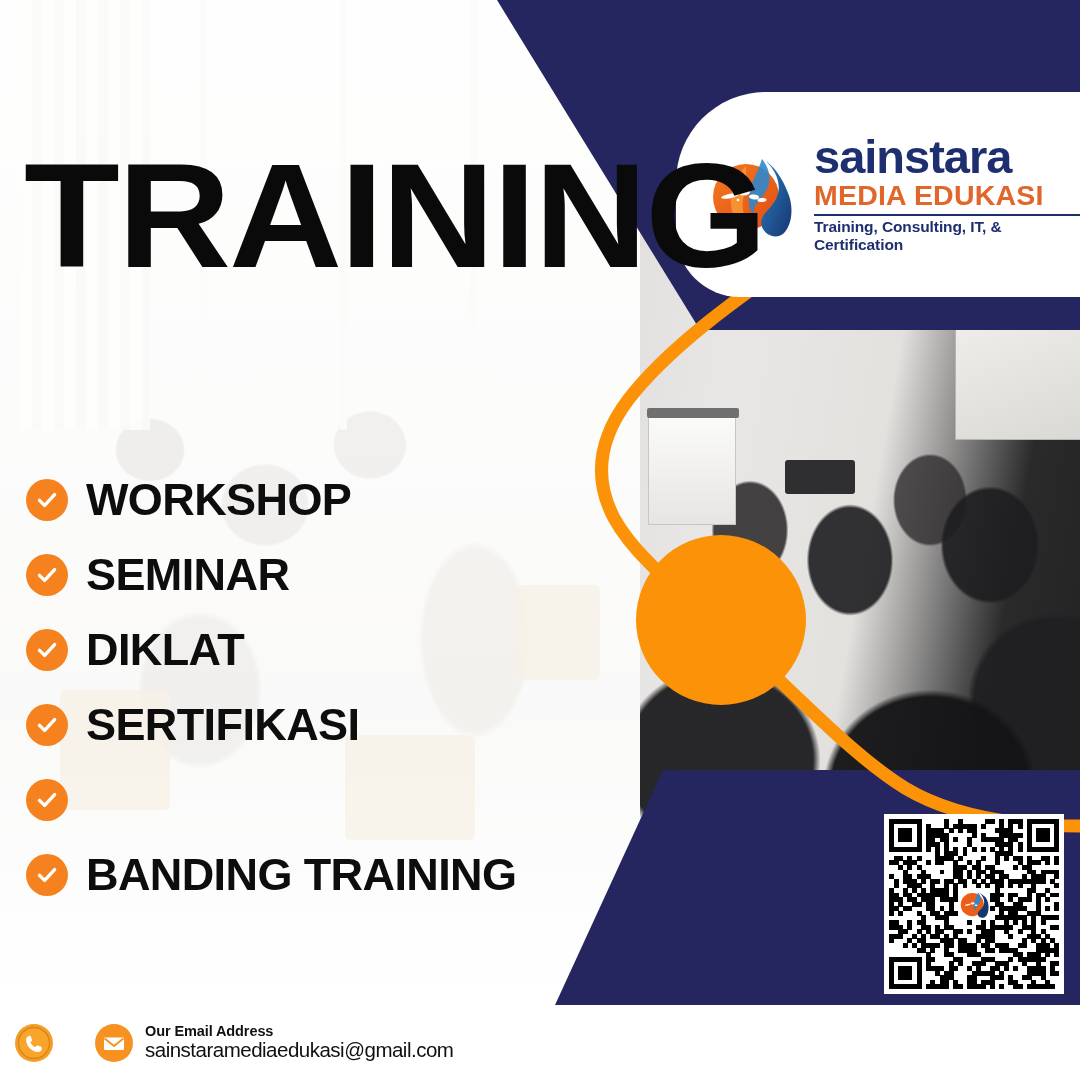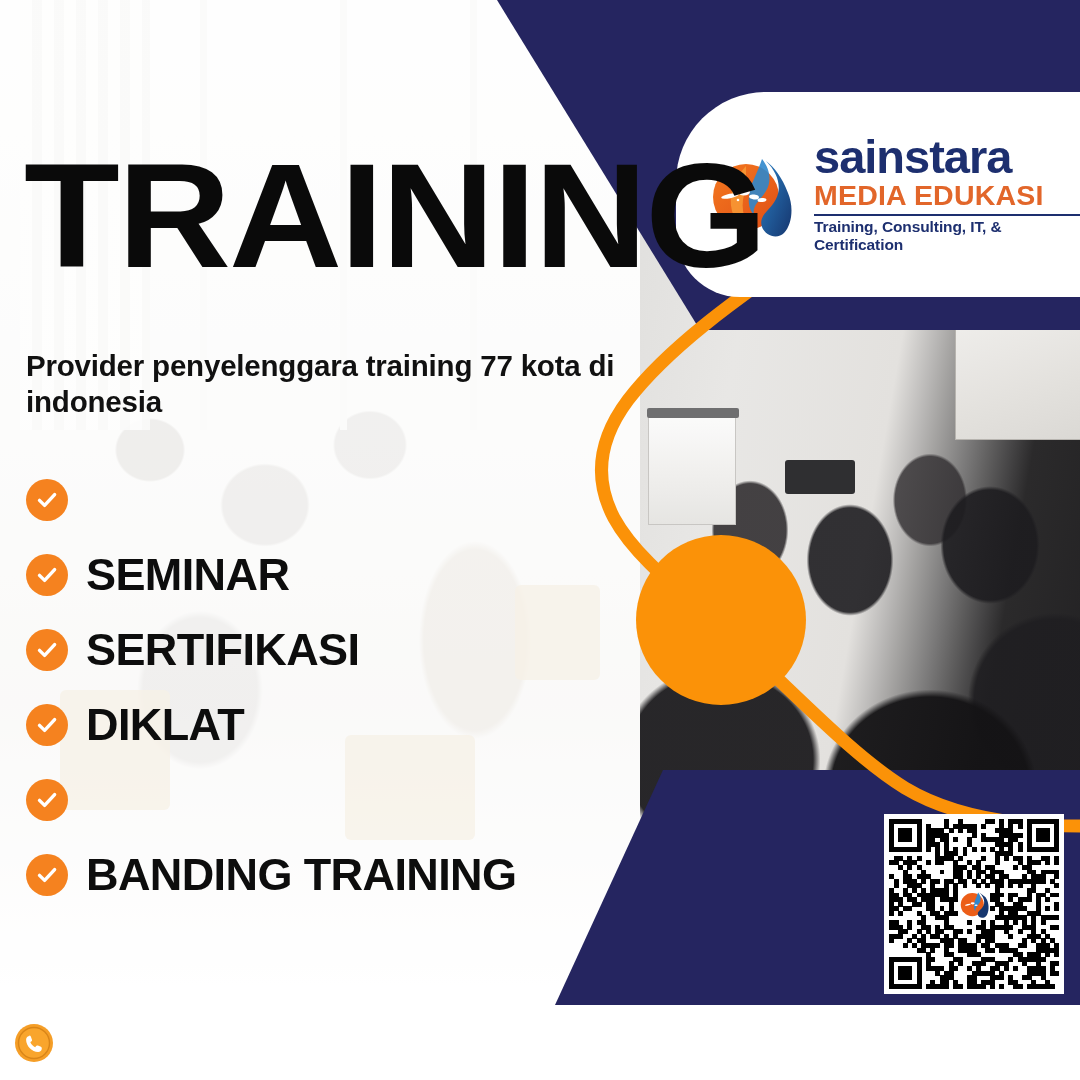"Provider penyelenggara training 77 kota" div.subhead { html: <div>Provider penyelenggara training 77 kota di indonesia</div> -> none }
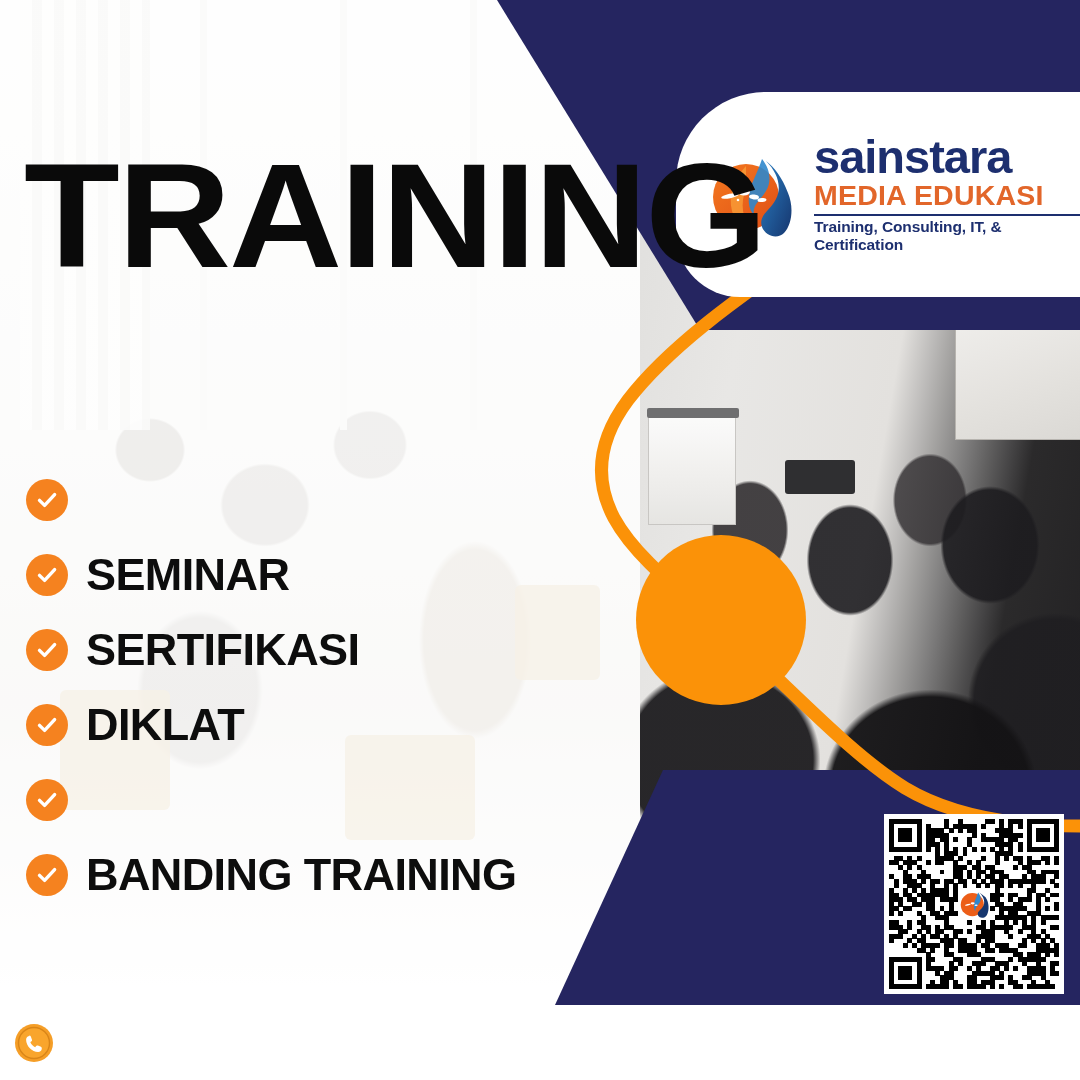"WORKSHOP" span.check-label { html: none -> <span>WORKSHOP</span> }
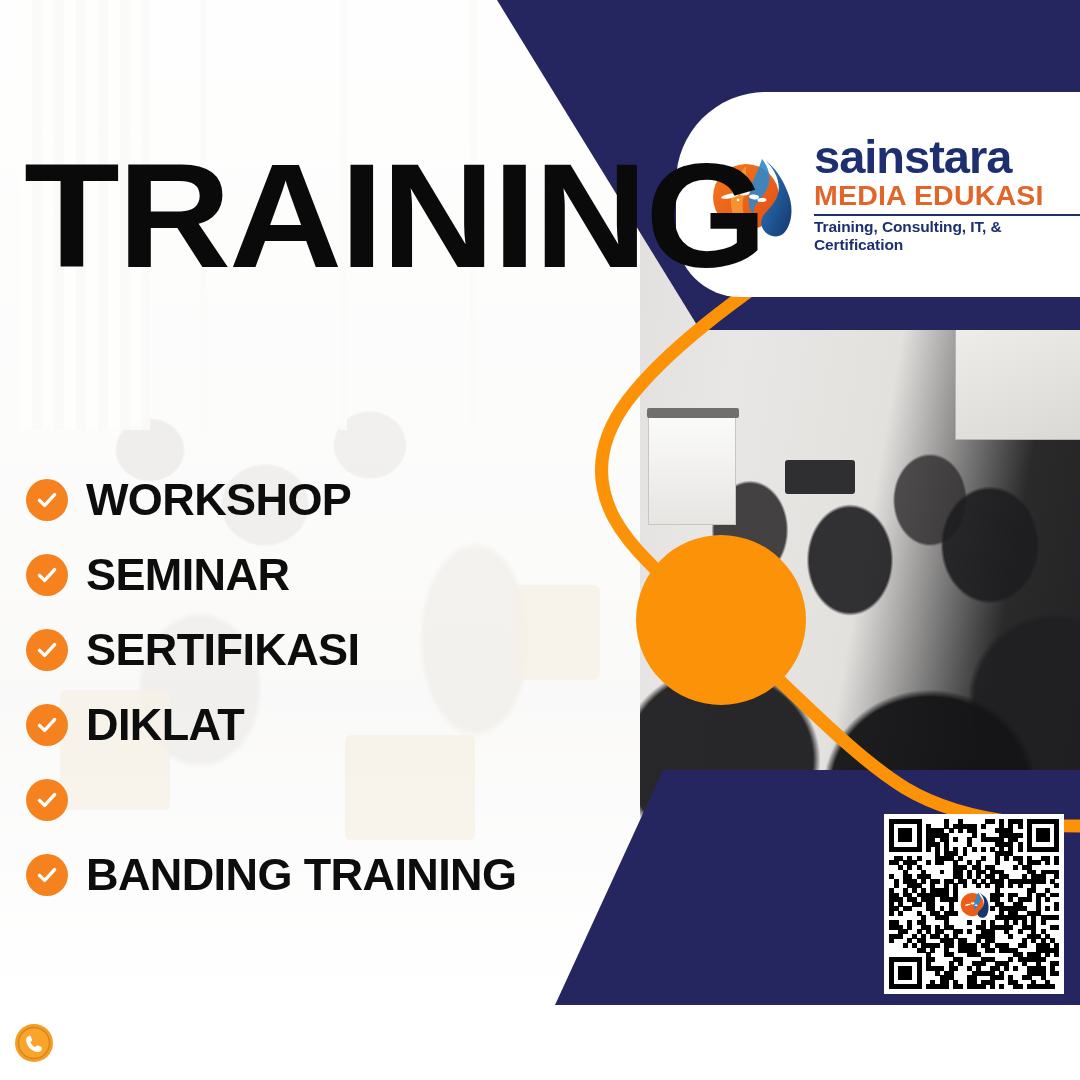"SERTIFIKASI" div.check-row { order: before "DIKLAT" -> after "DIKLAT" }
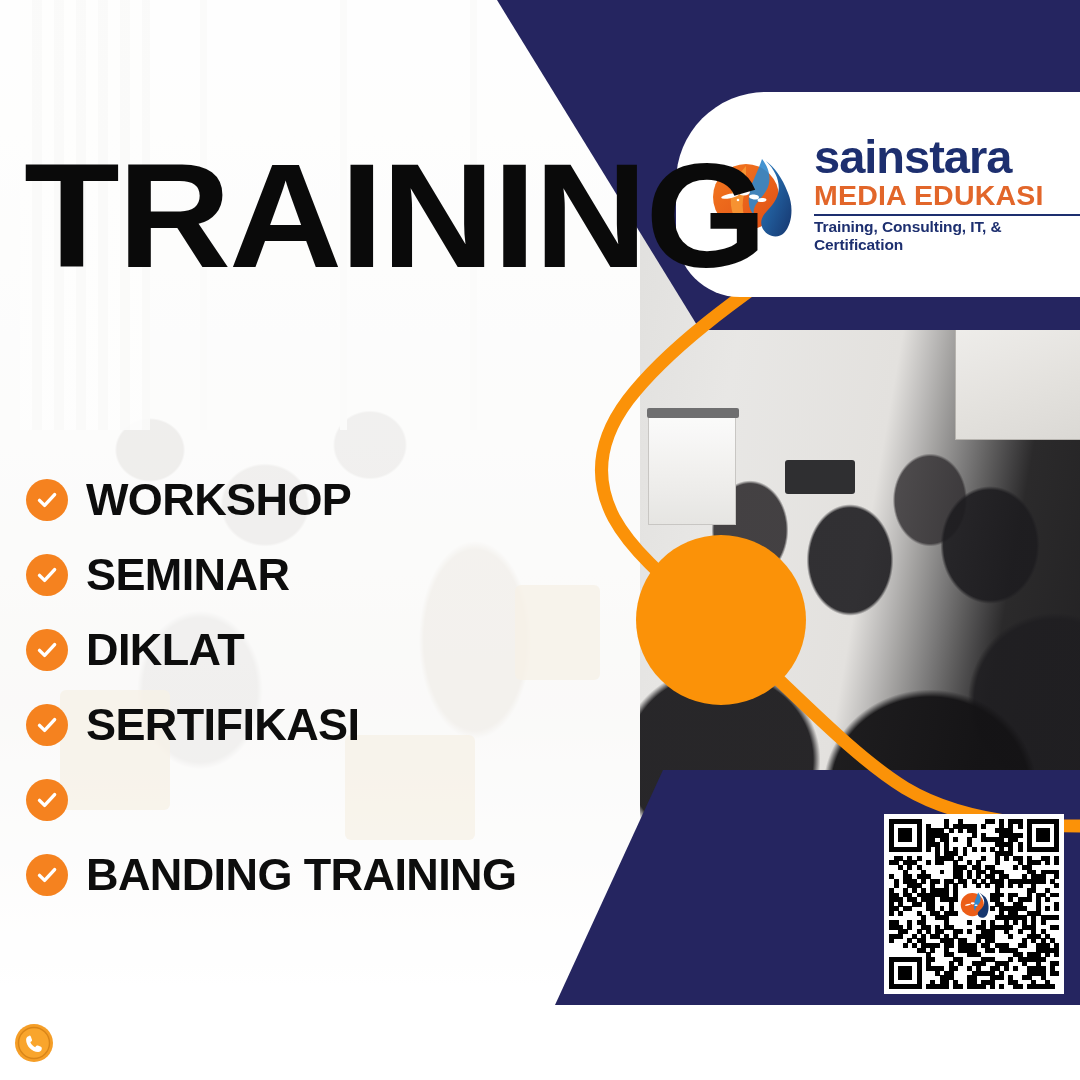"Our Email Address" div.fblock { html: none -> <div> <span> <svg> <ellipse></ellipse> <rect></rect> <path></path> </svg> </span> <span> <span>Our Email Address</span> <span>sainstaramediaedukasi@gmail.com</span> </span> </div> }
